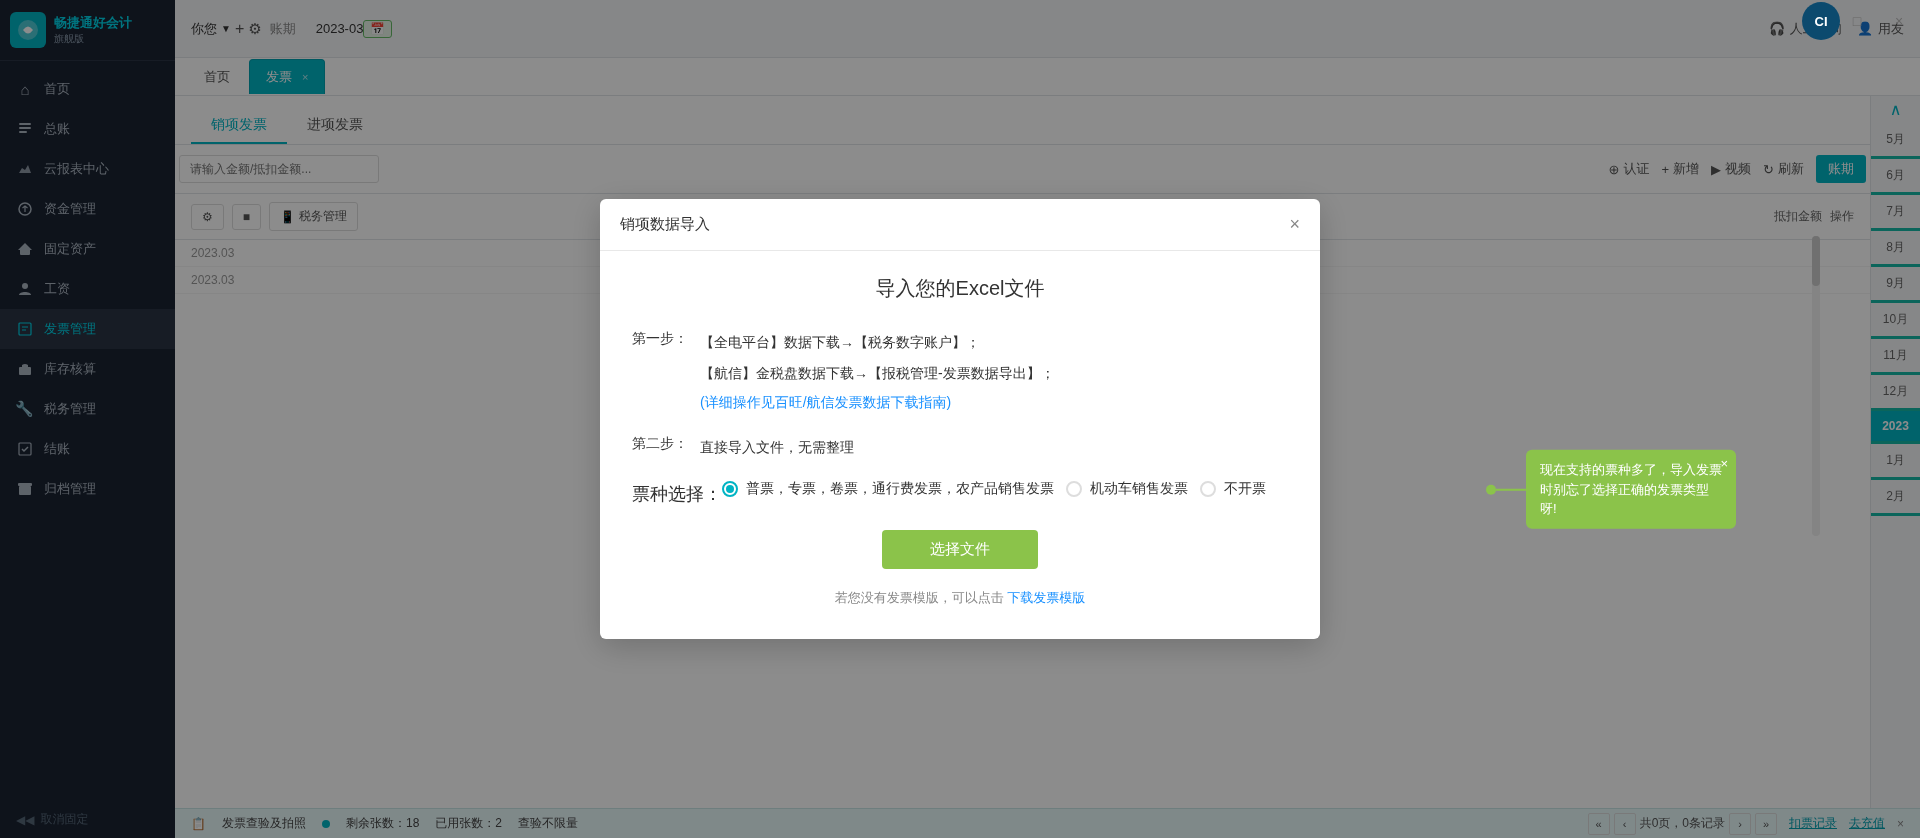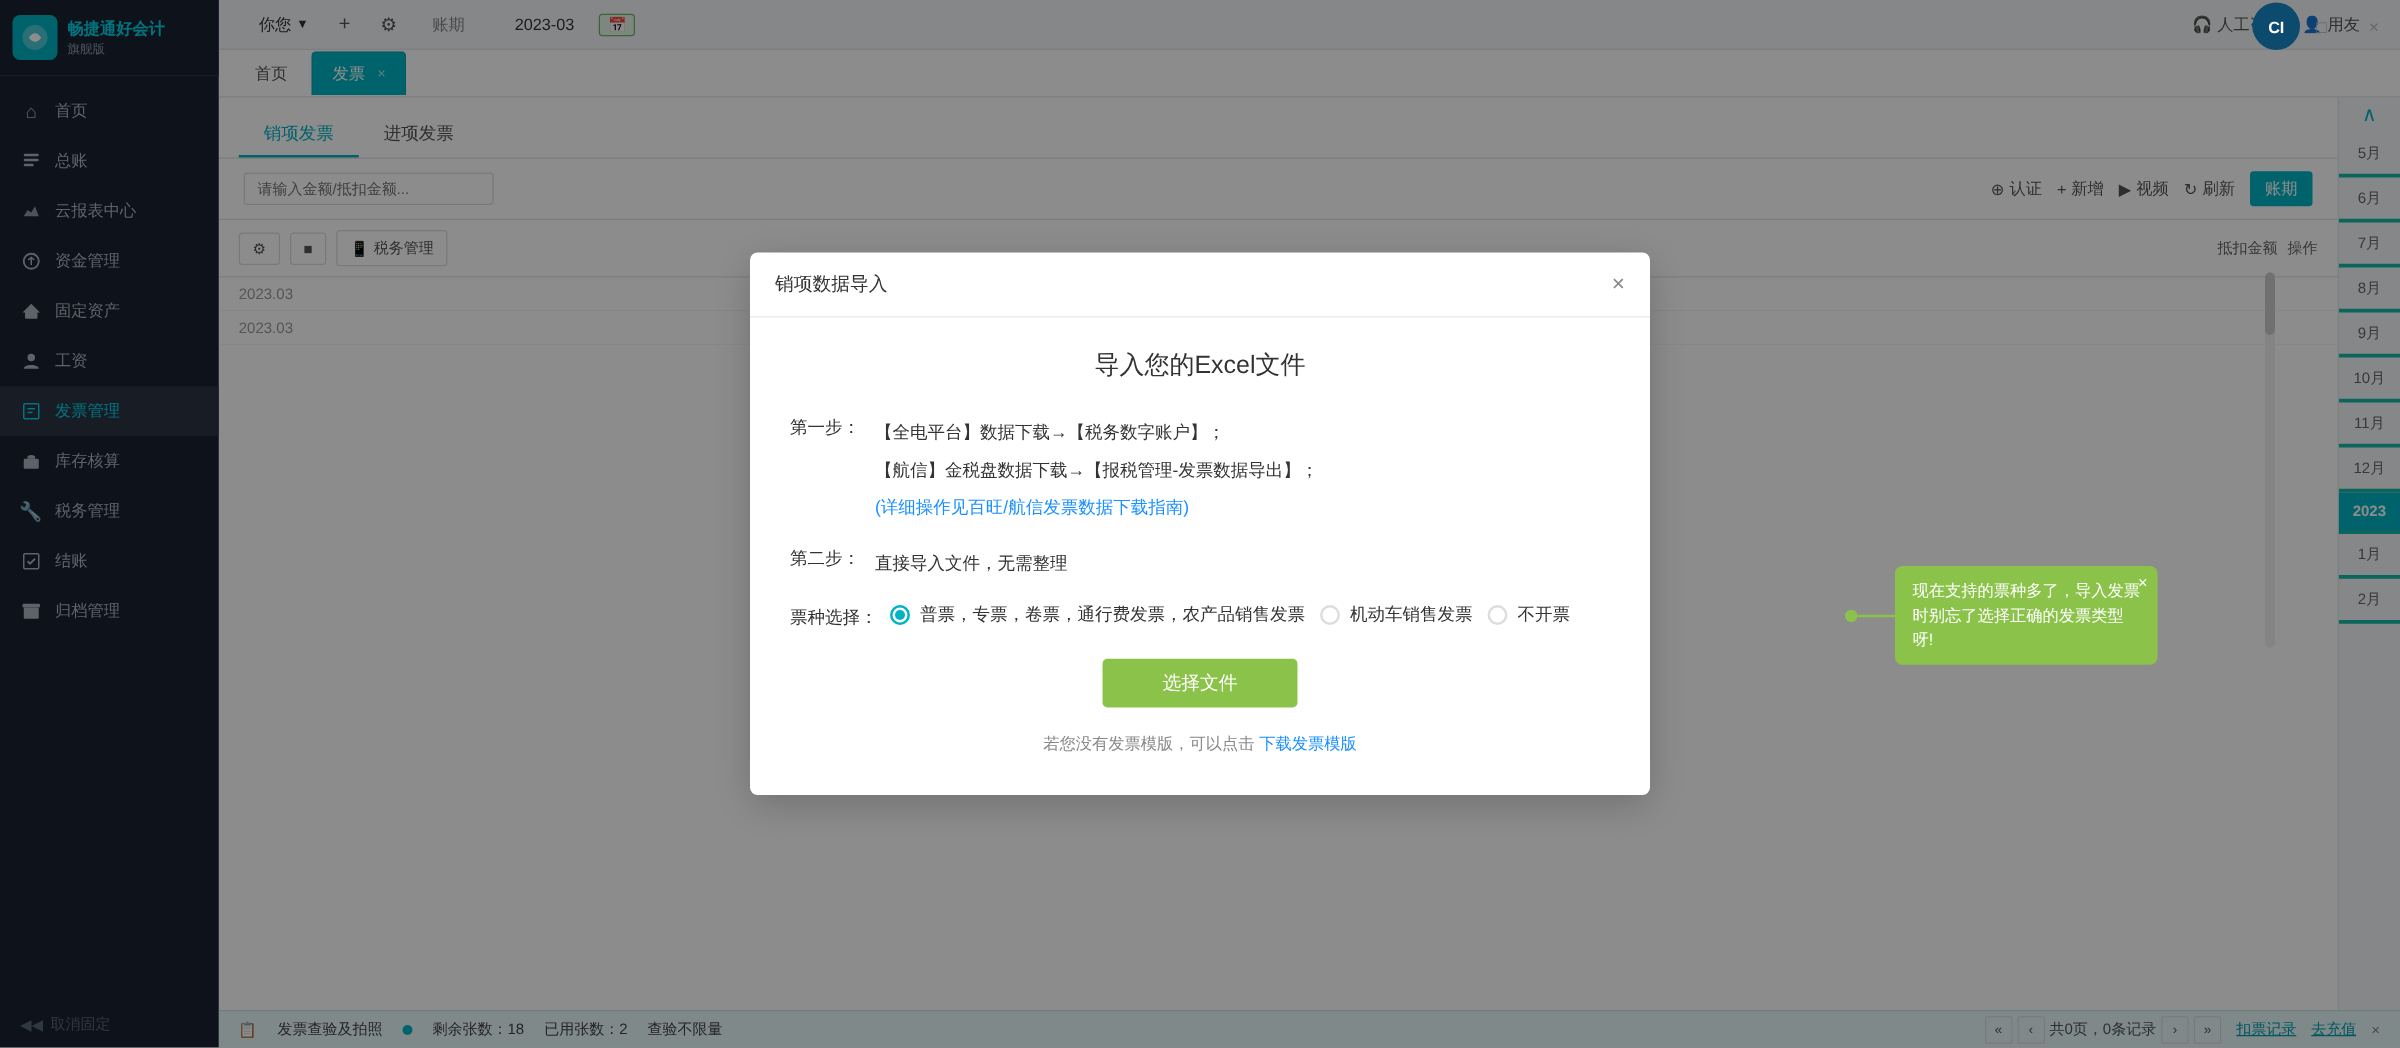"你您" .topbar { gap: 20px -> 0; height: 40px -> 58px; padding: 0 32px -> 0 16px }
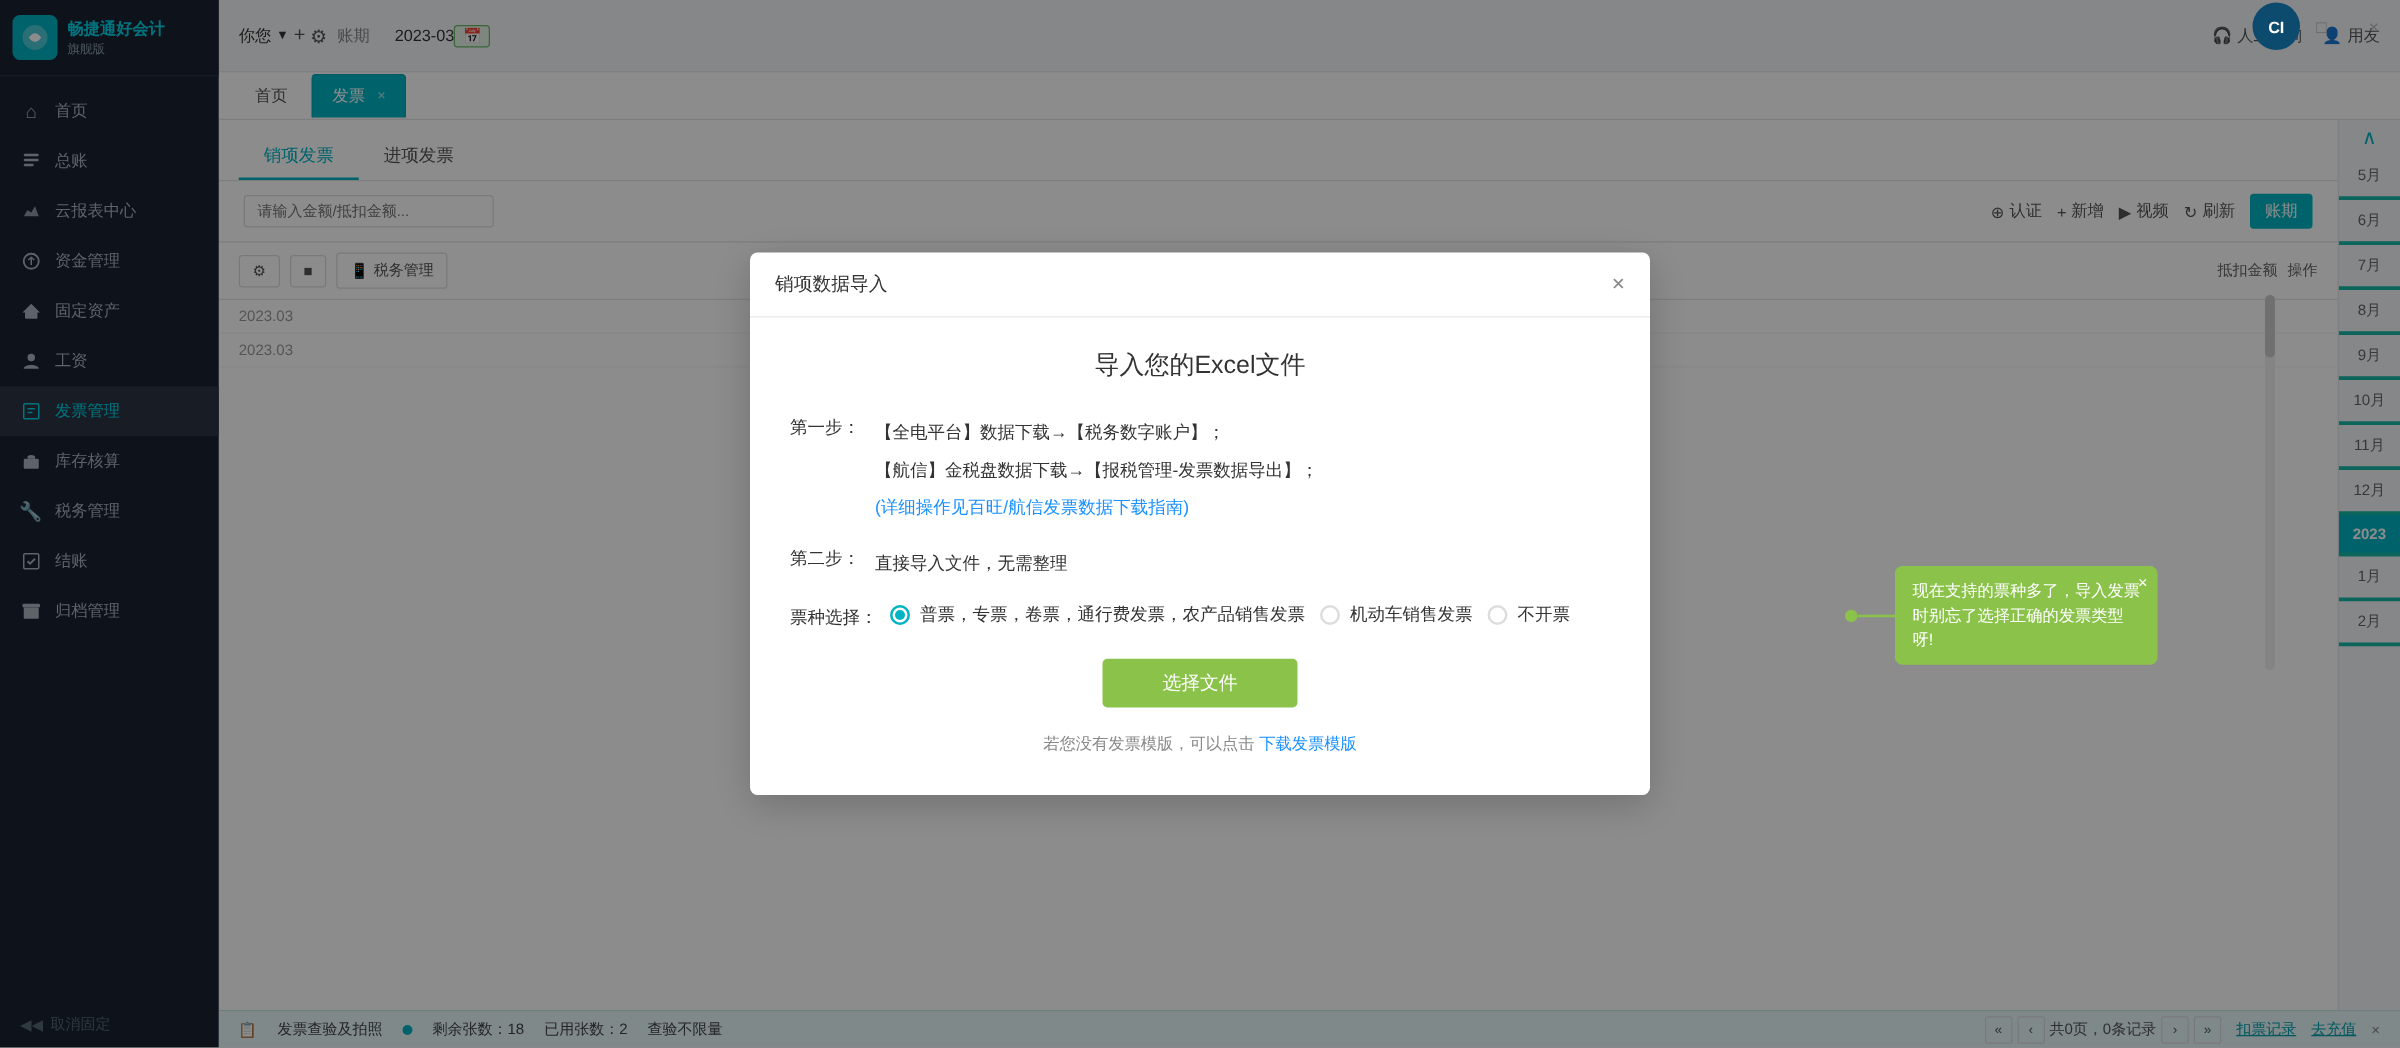"请输入金额/抵扣金额..." .invoice-toolbar { align-items: center -> none; padding: 10px 20px -> 10px 4px }
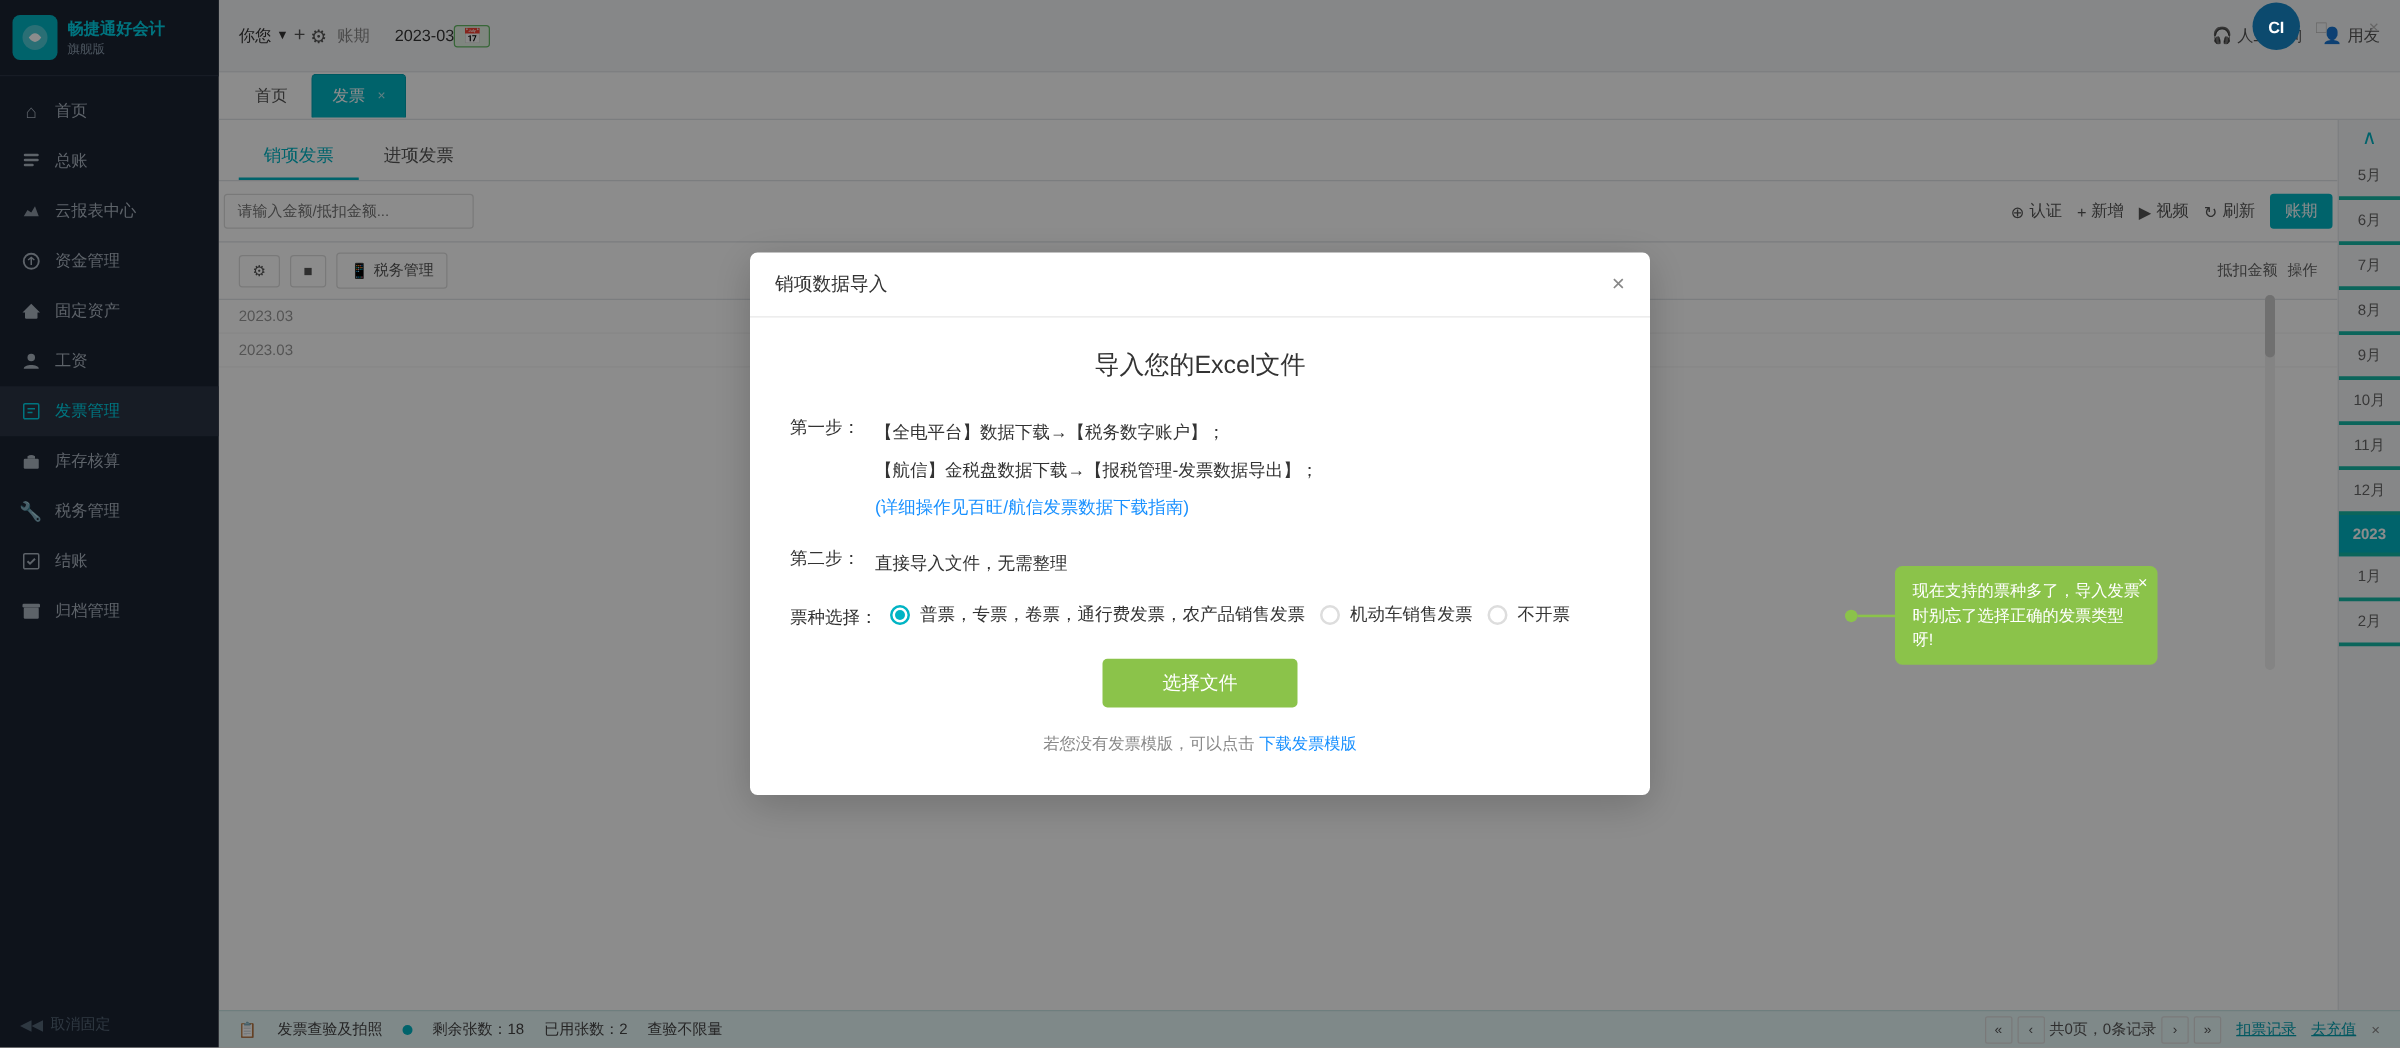"票种选择：" span.step-label { font-size: 14px -> 18px }
